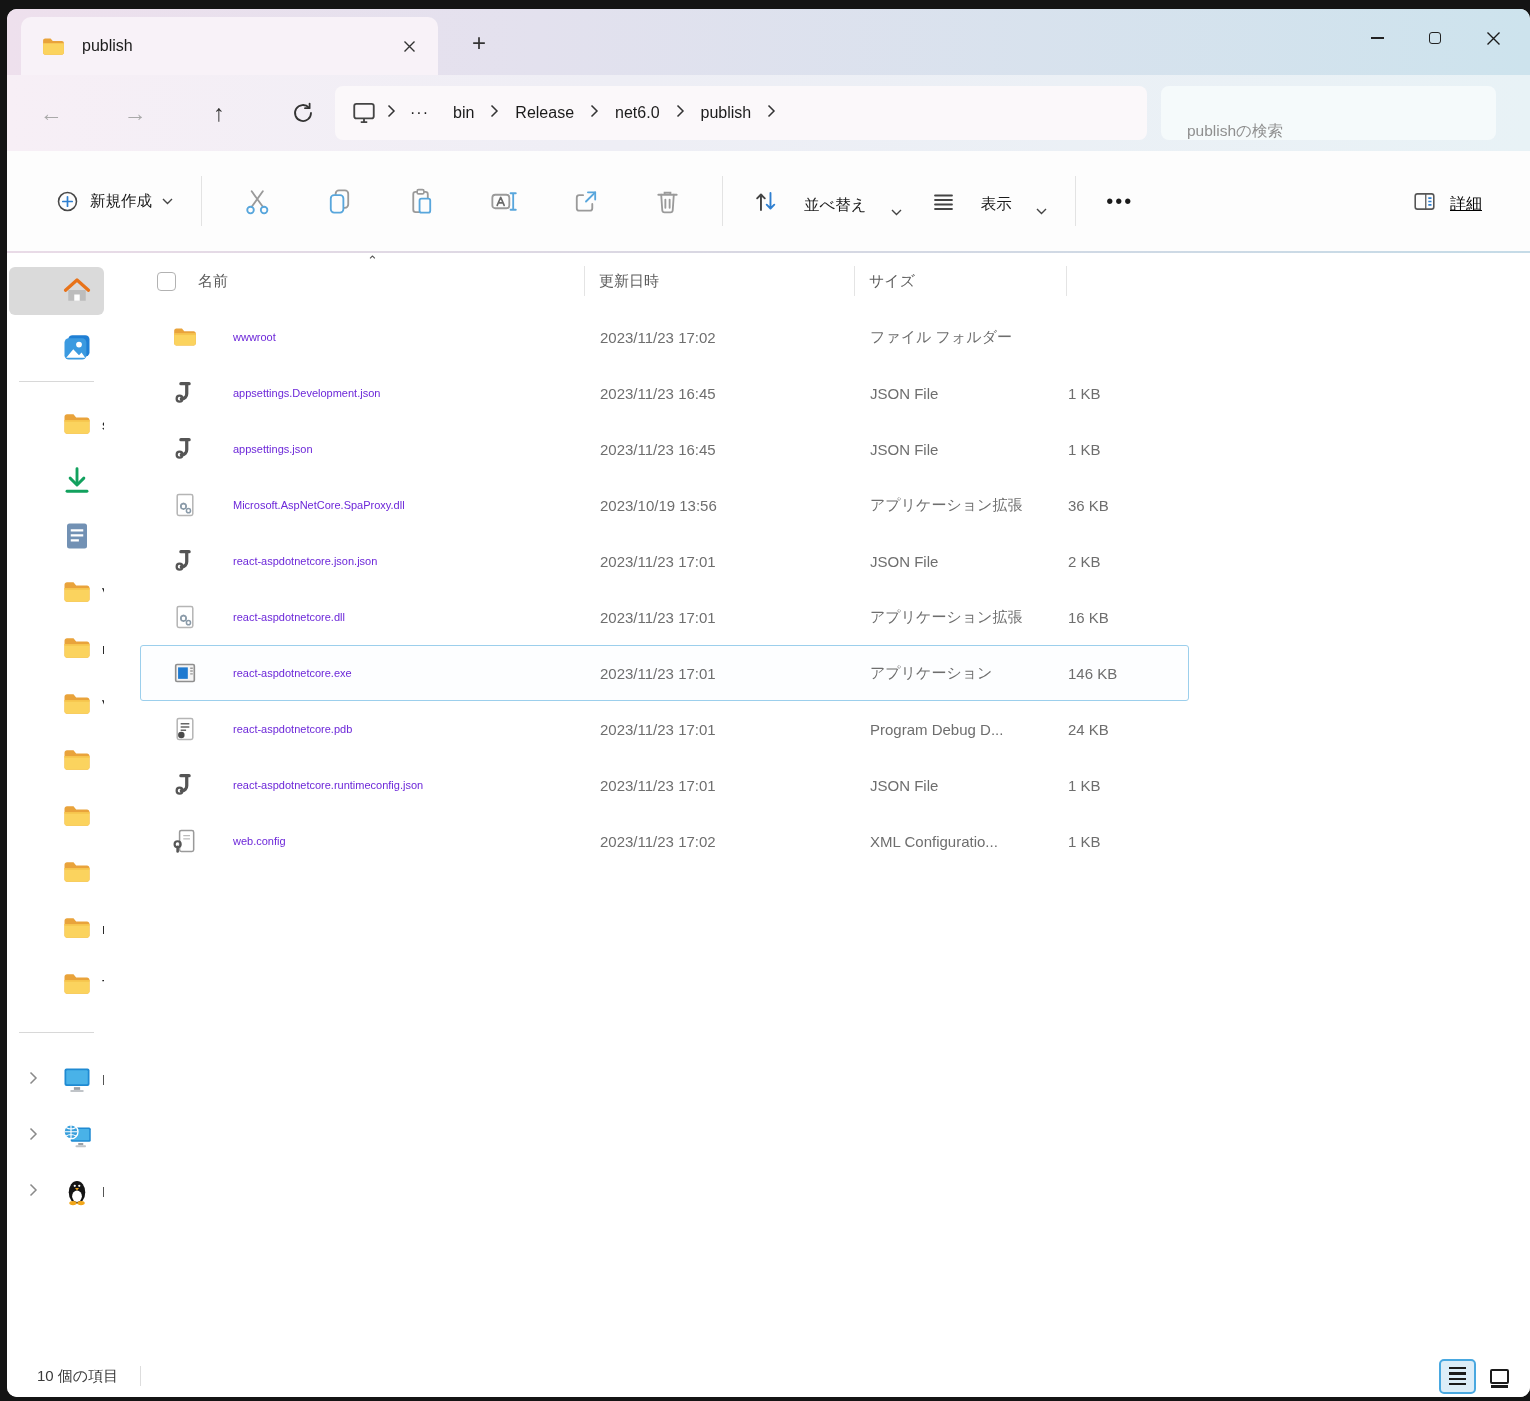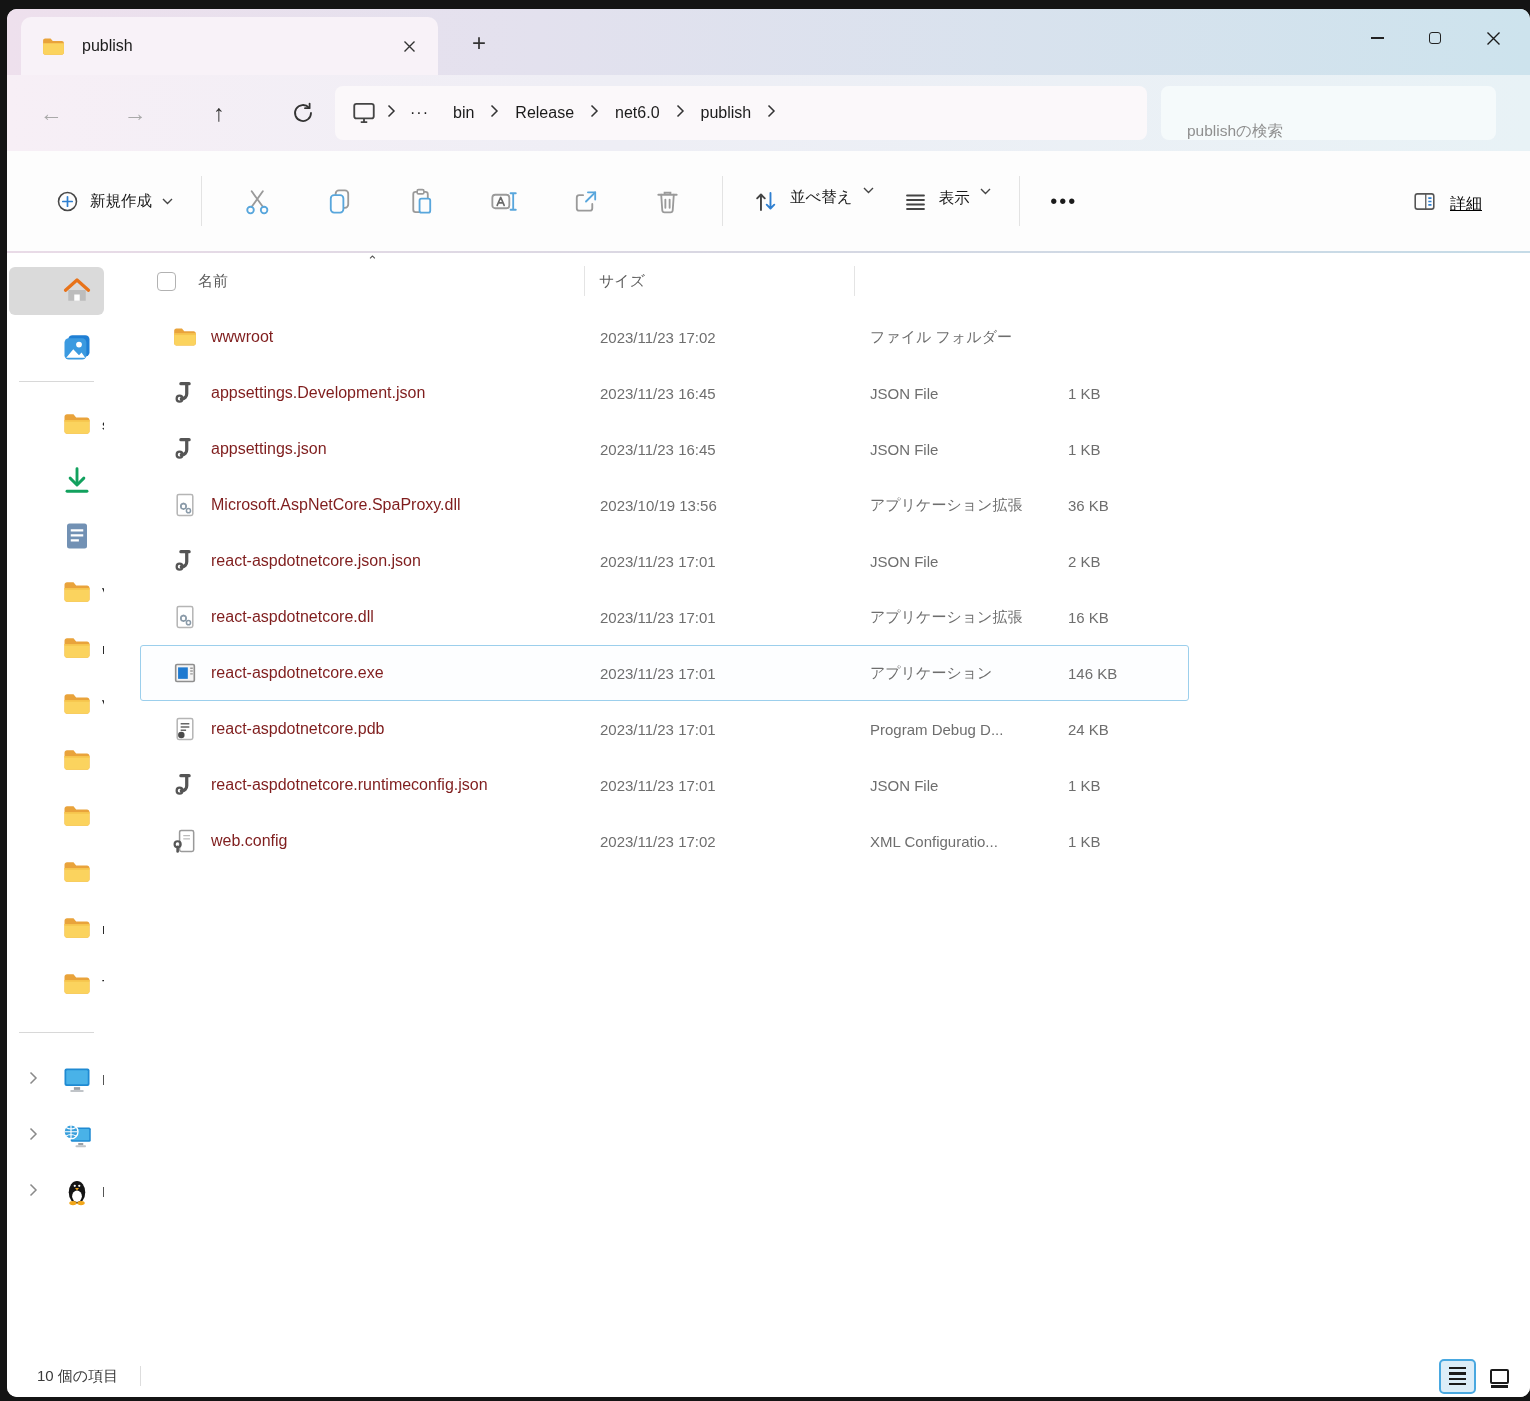"並べ替え" .tb-text { align-items: flex-start -> flex-end; gap: 10px -> 24px }
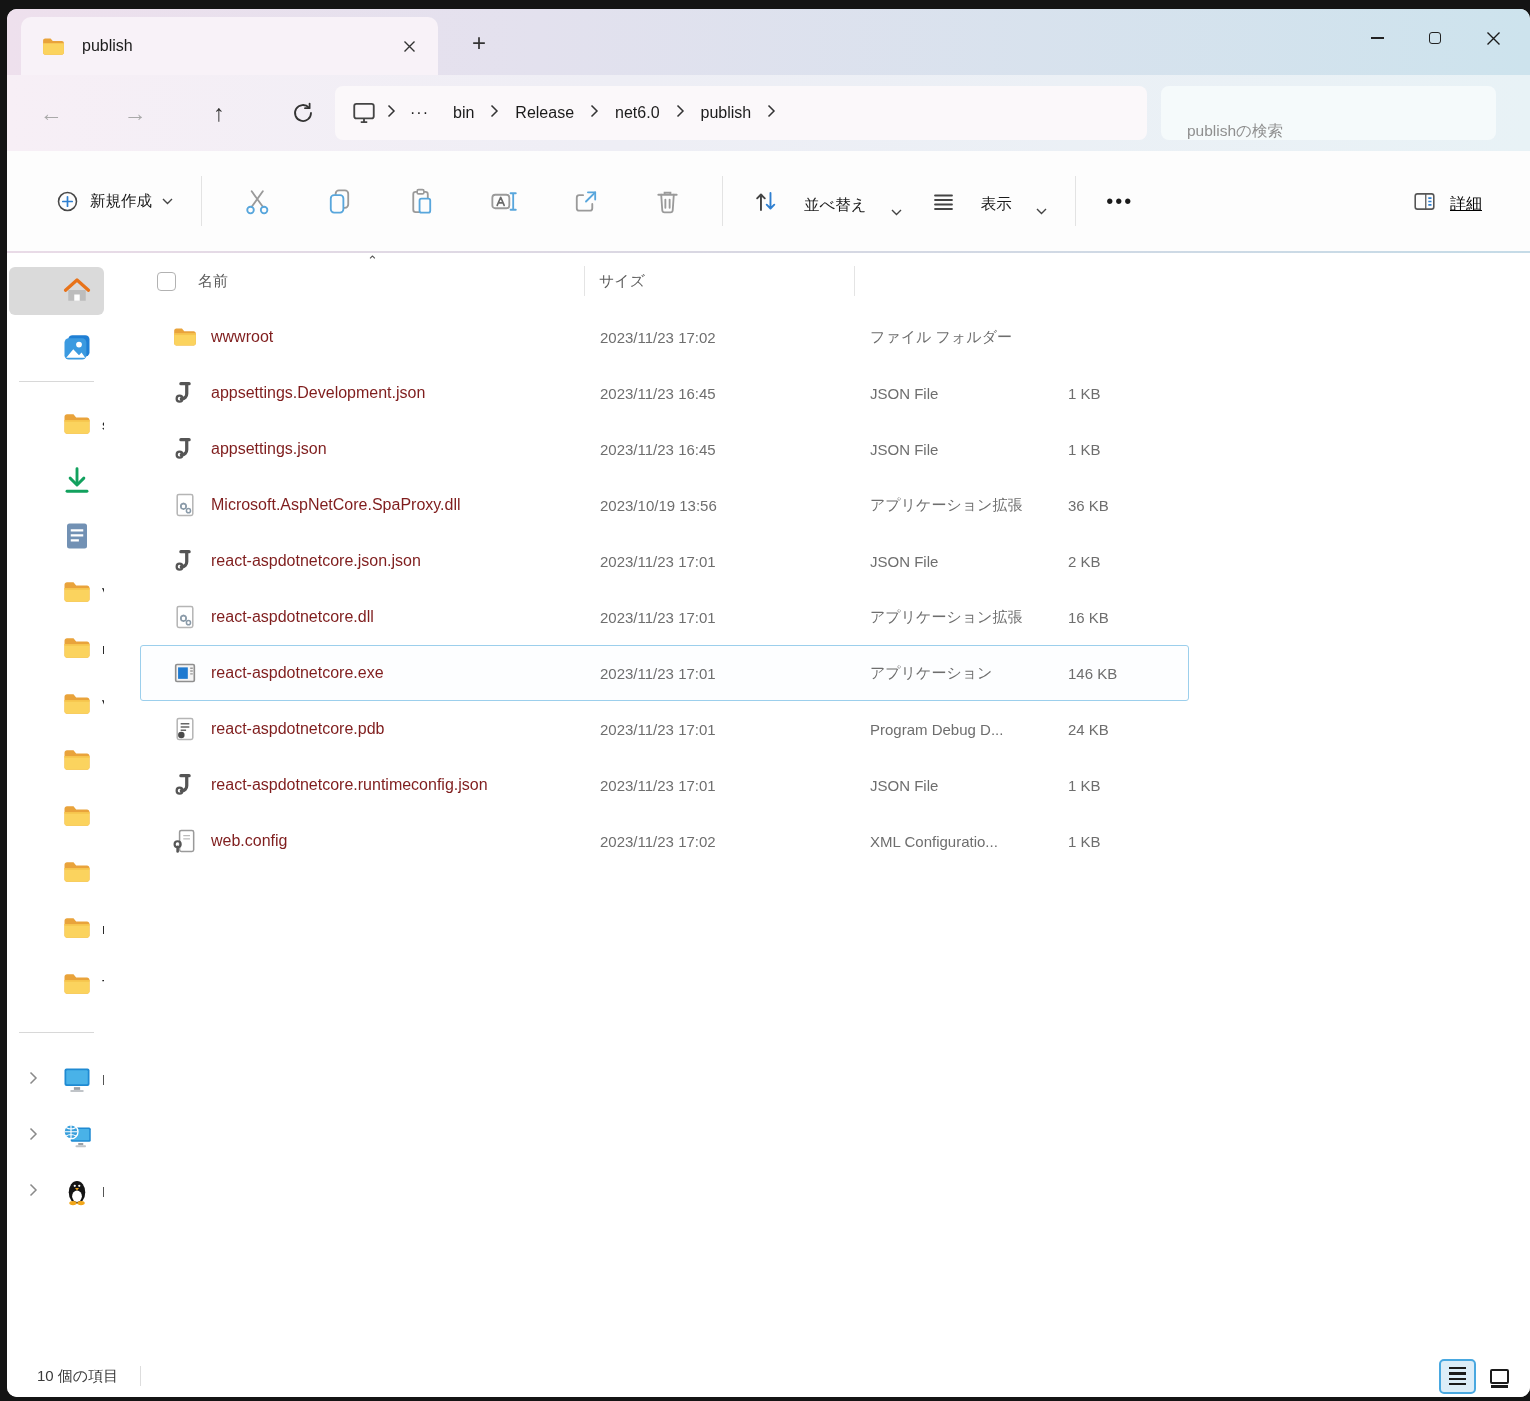"更新日時" div.hcell { html: none -> <div> <span>更新日時</span> <span></span> </div> }
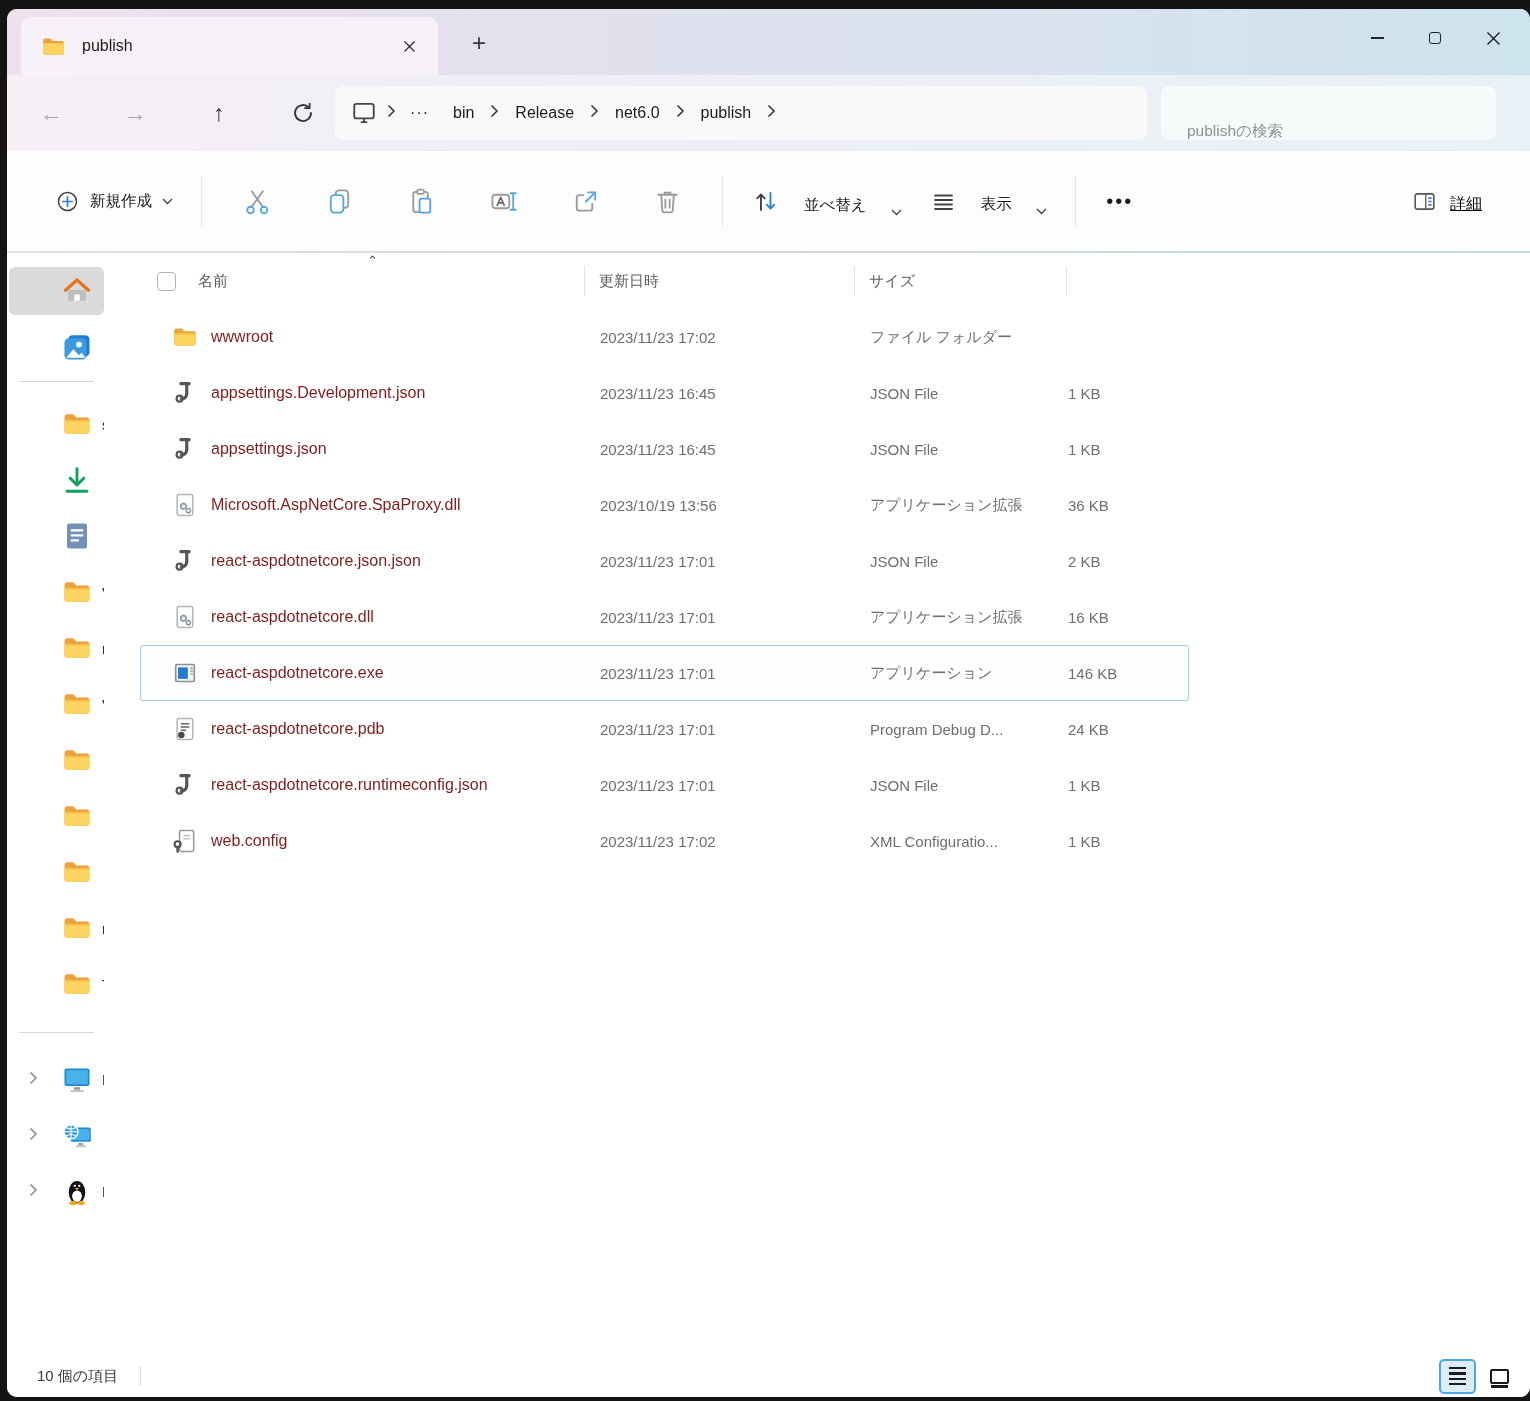"wwwroot" .fname .ntext { color: #7f1d1d -> #6d28d9; font-size: 16px -> 11px; margin-left: none -> 22px }
